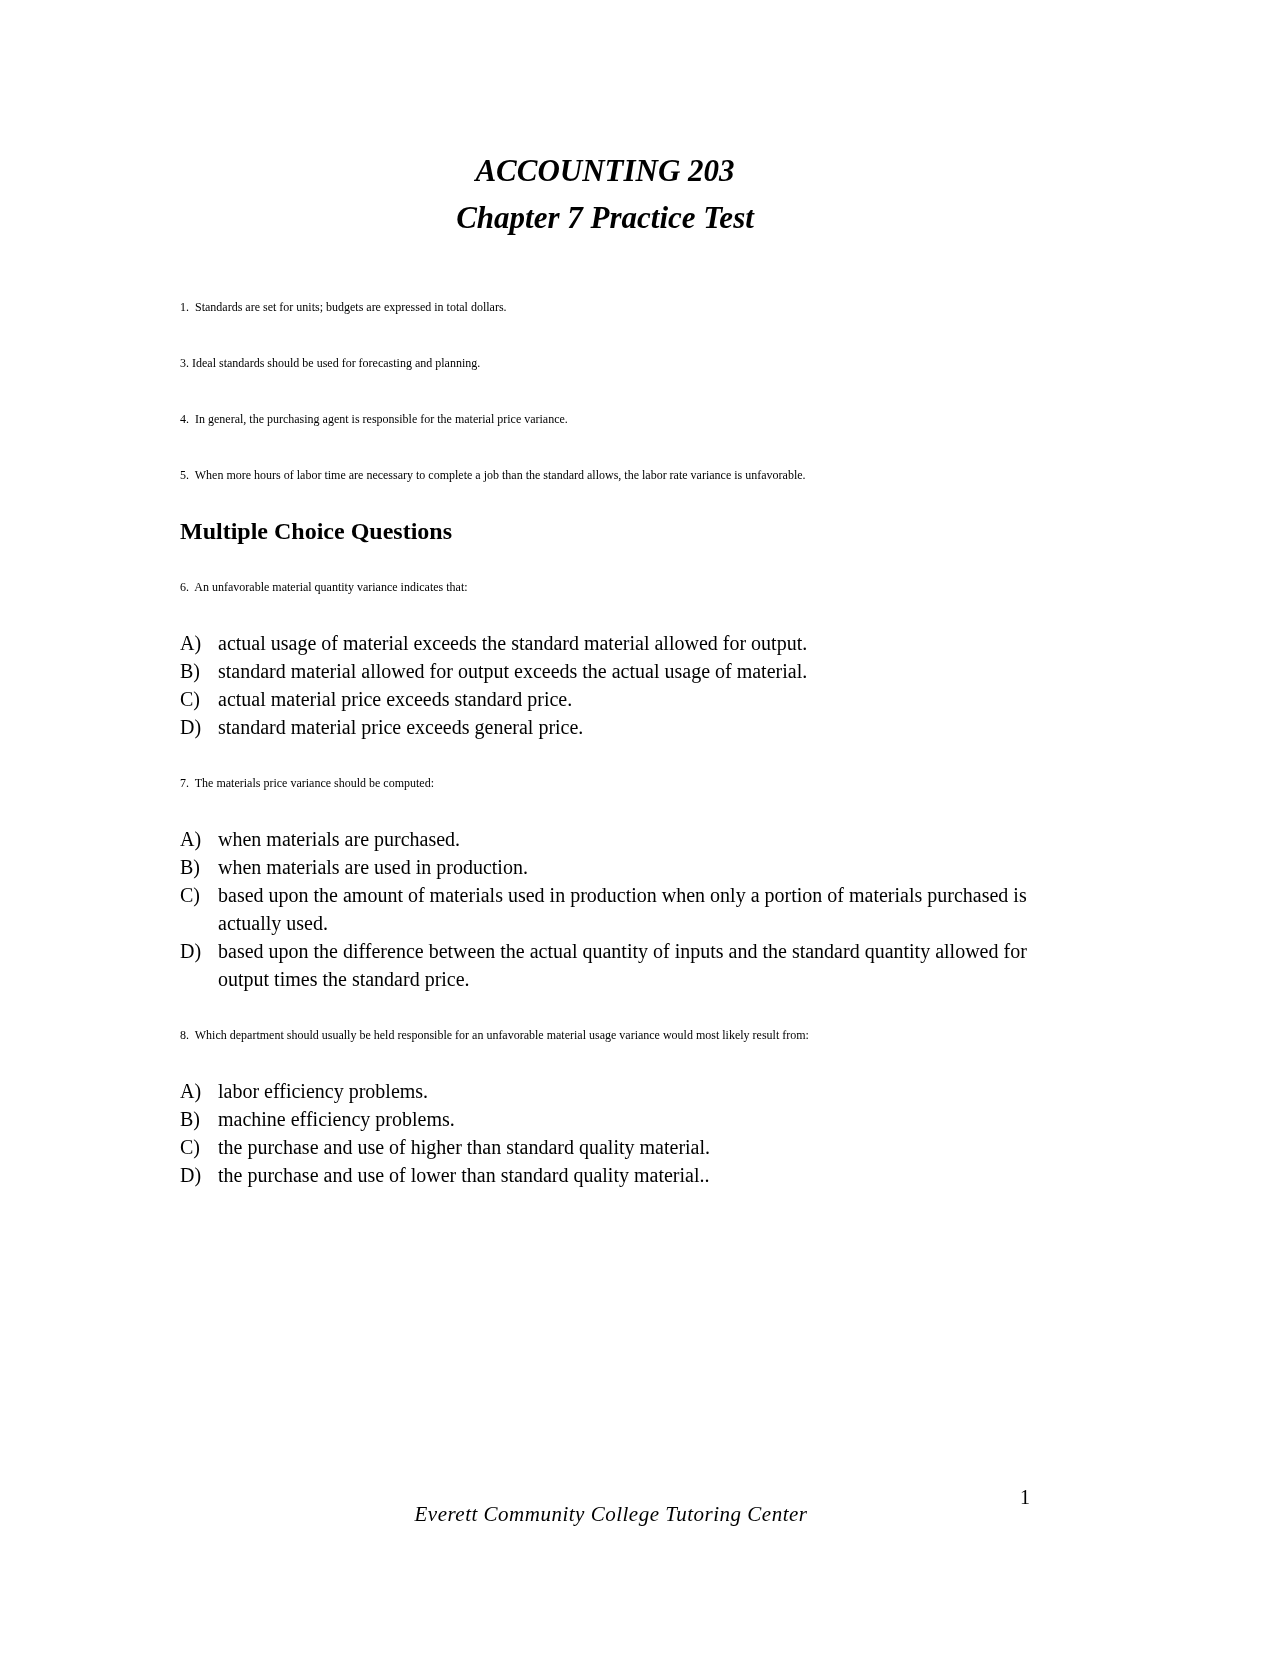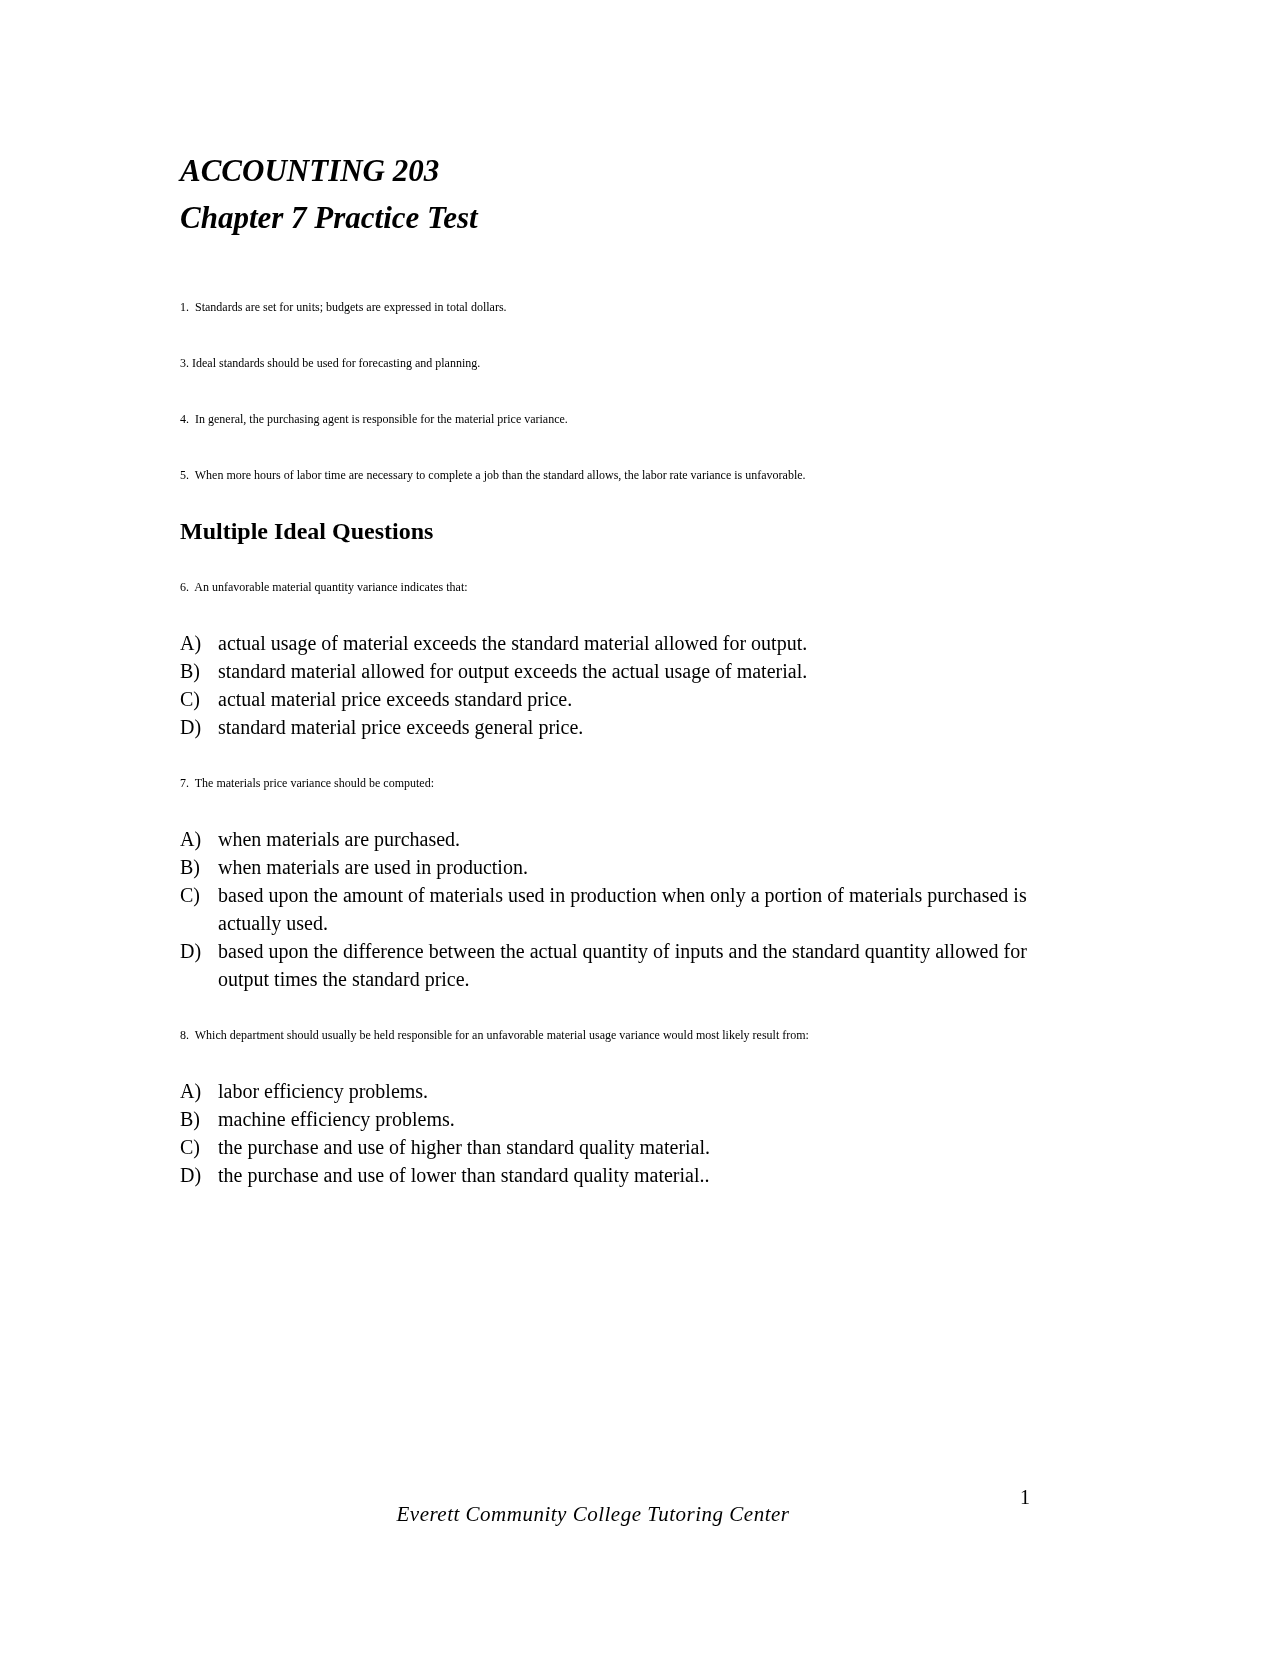"ACCOUNTING 203" .doc-title { text-align: left -> center }
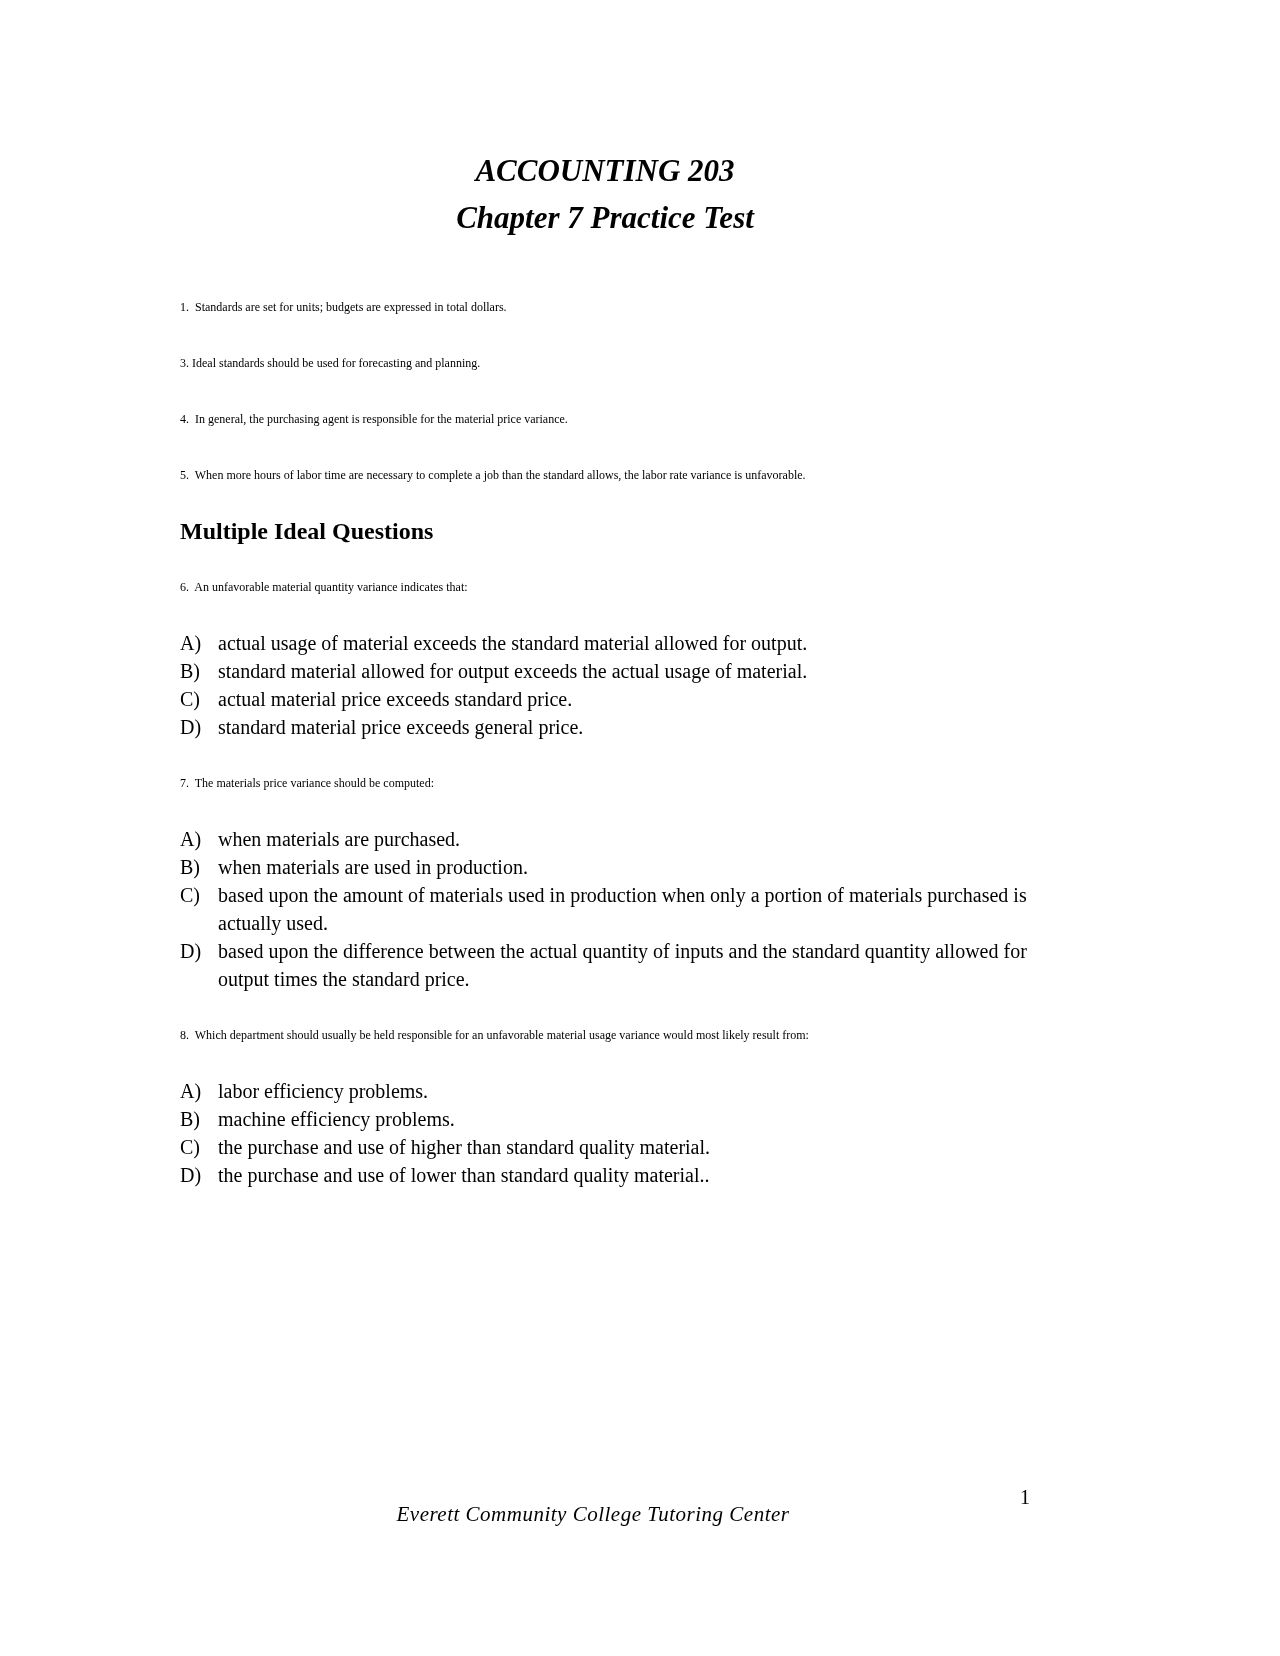"Multiple Ideal Questions" h2.section-heading { text: Ideal -> Choice }
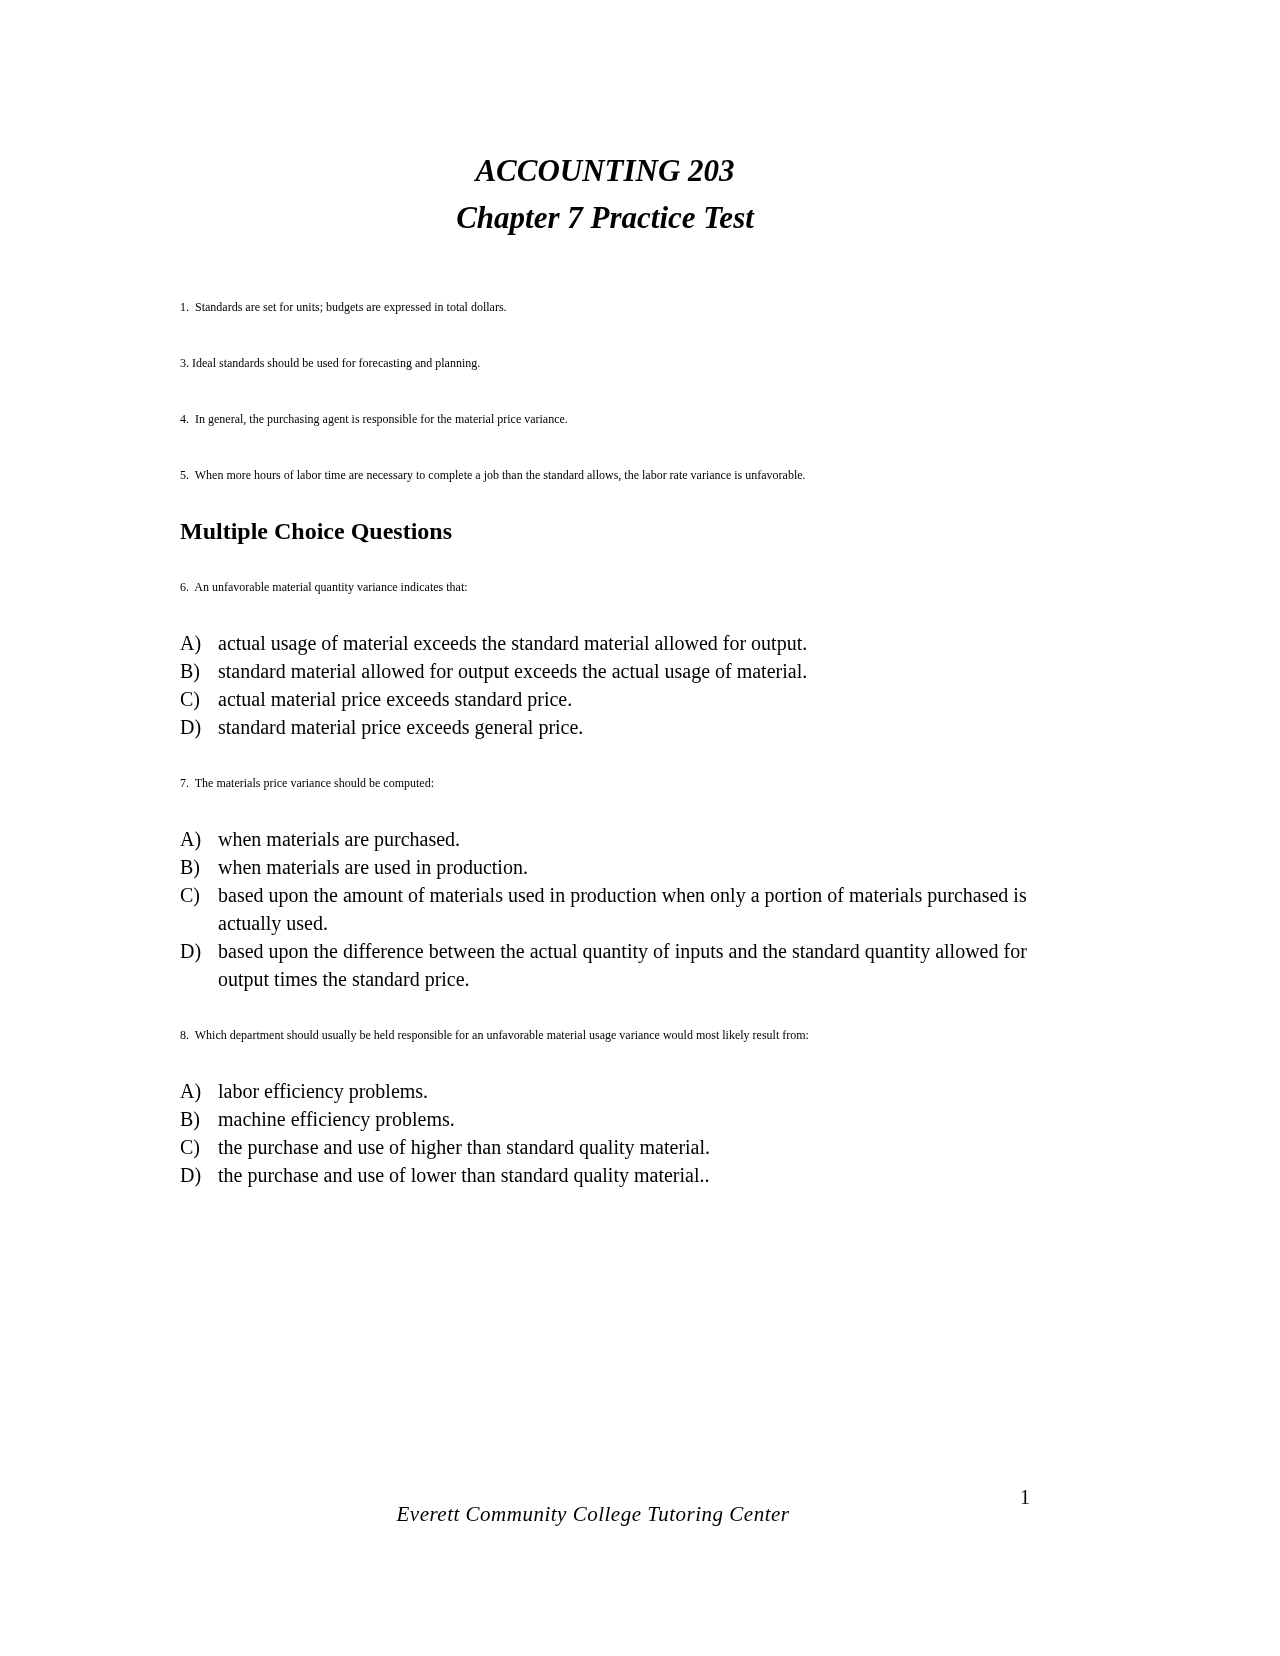"Everett Community College Tutoring" .footer-center { left: 168px -> 186px }
